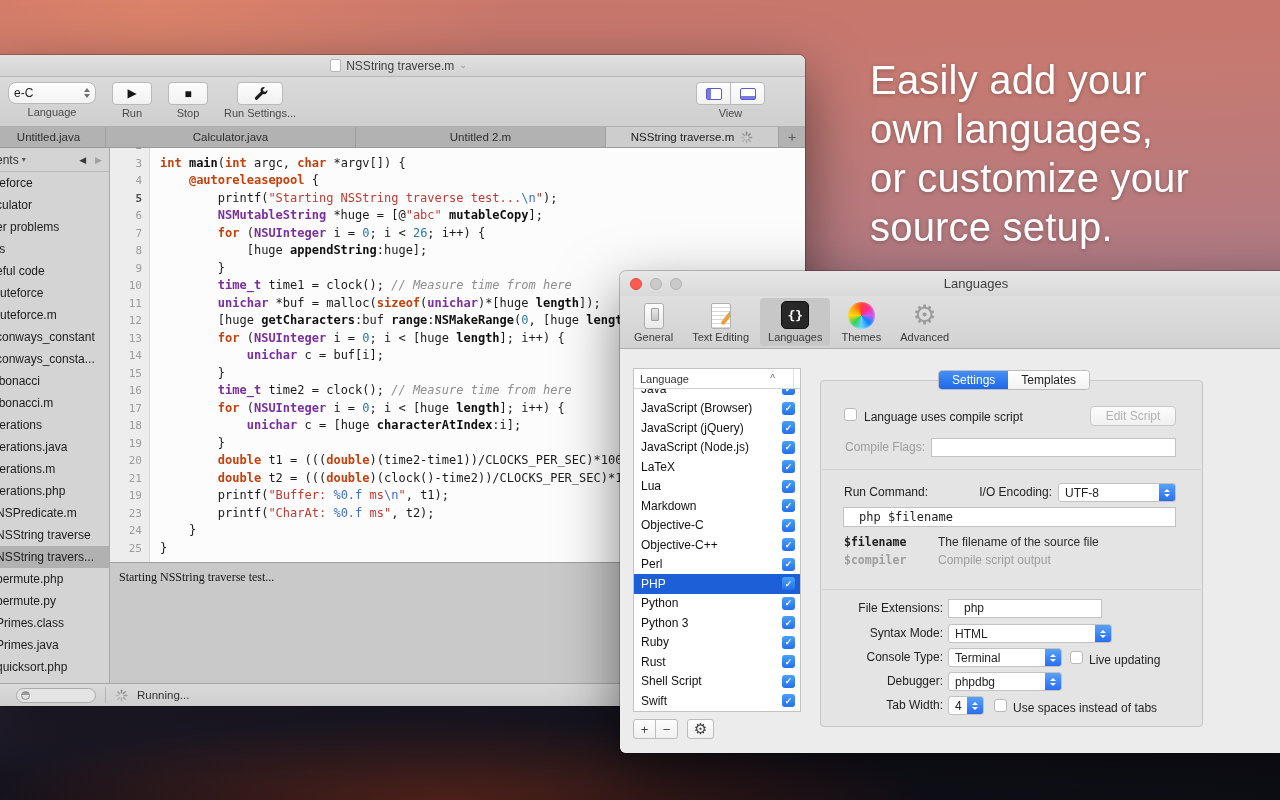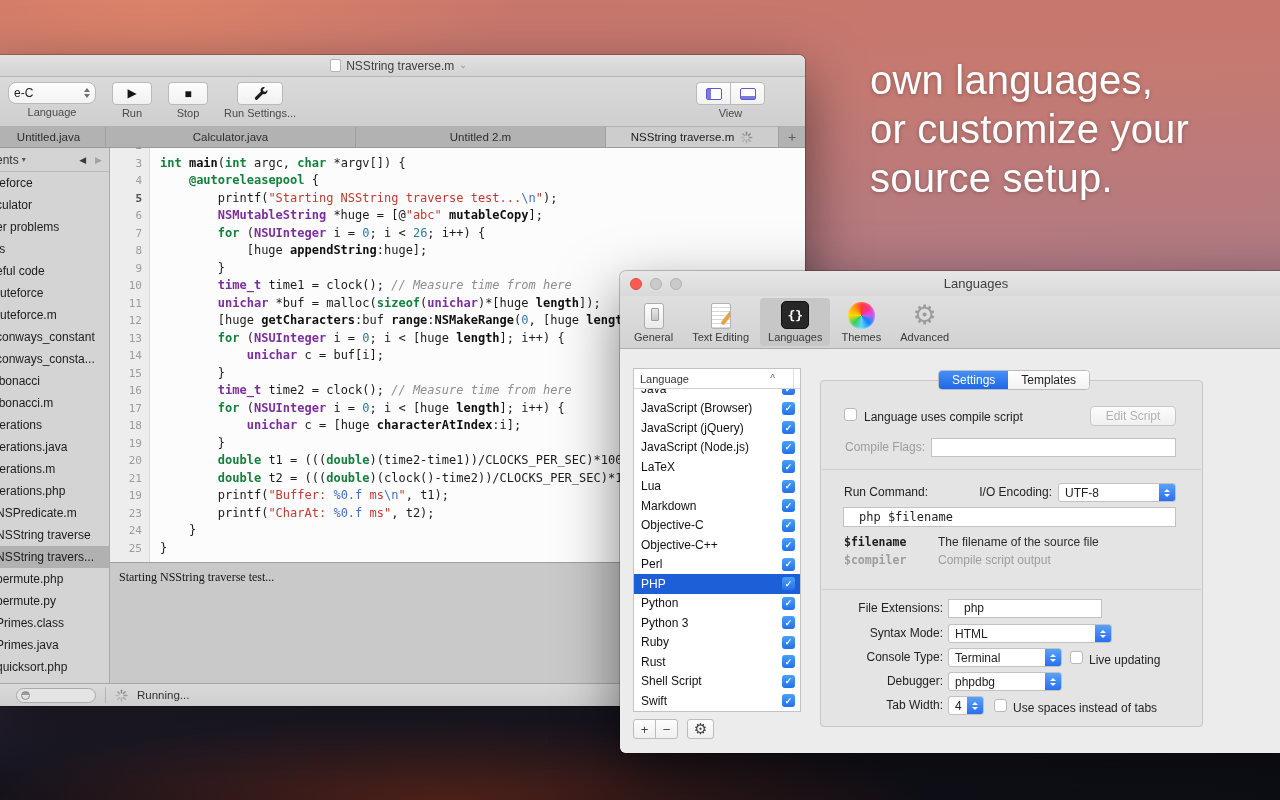"Easily add your" div { html: none -> <div>Easily add your</div> }
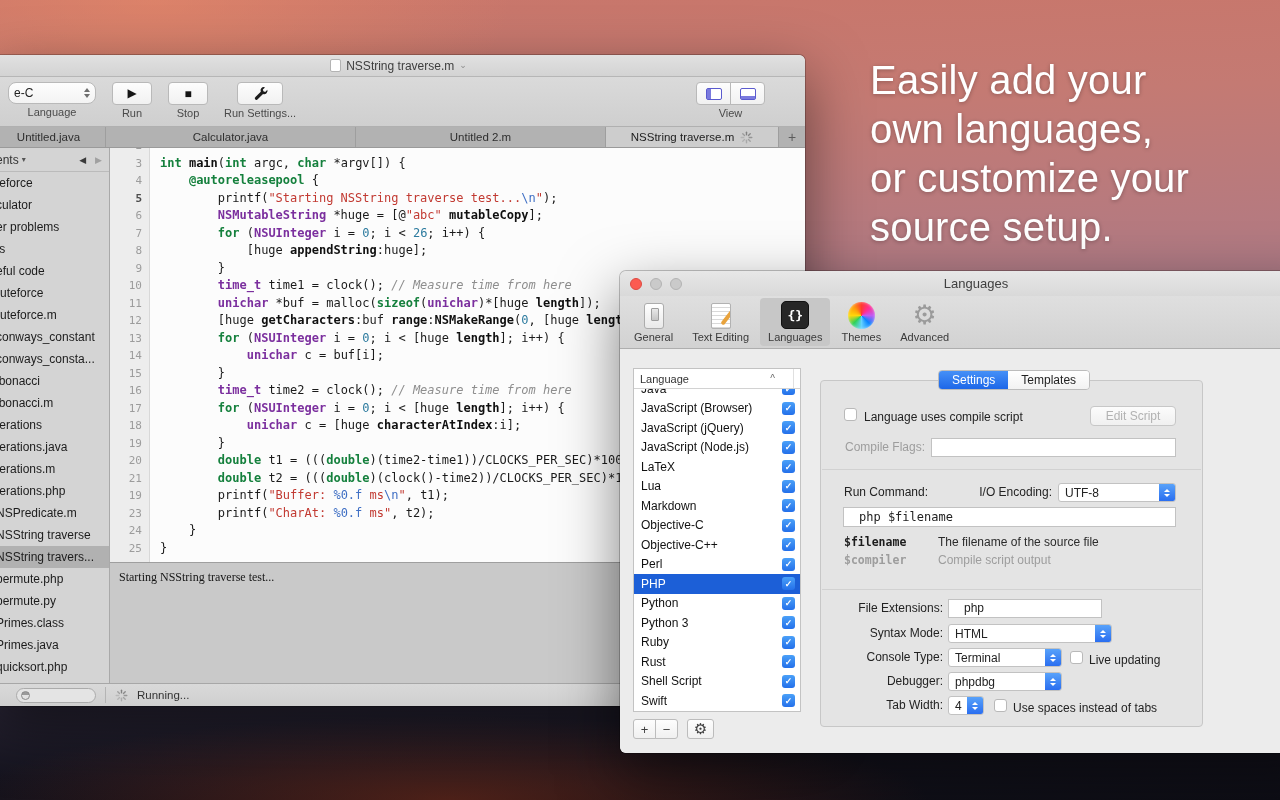"int" .kw { color: #15803d -> #c2410c }
